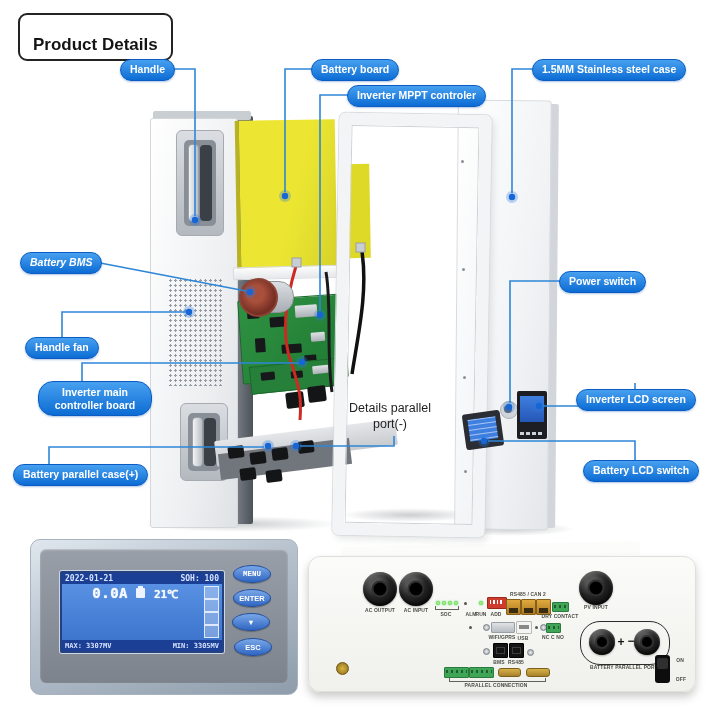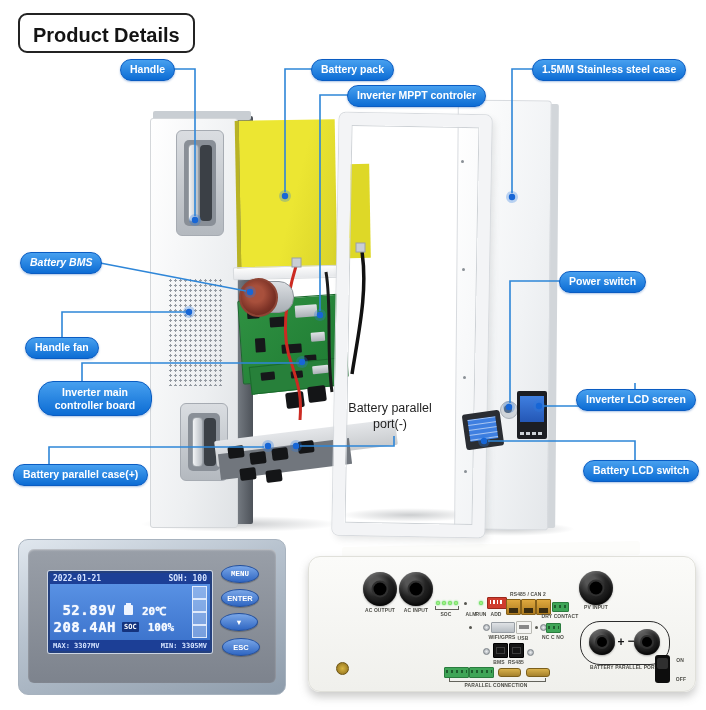"Product Details" .title-box { font-size: 20px -> 17px; padding: 9px 13px 4px -> 20px 13px 4px }
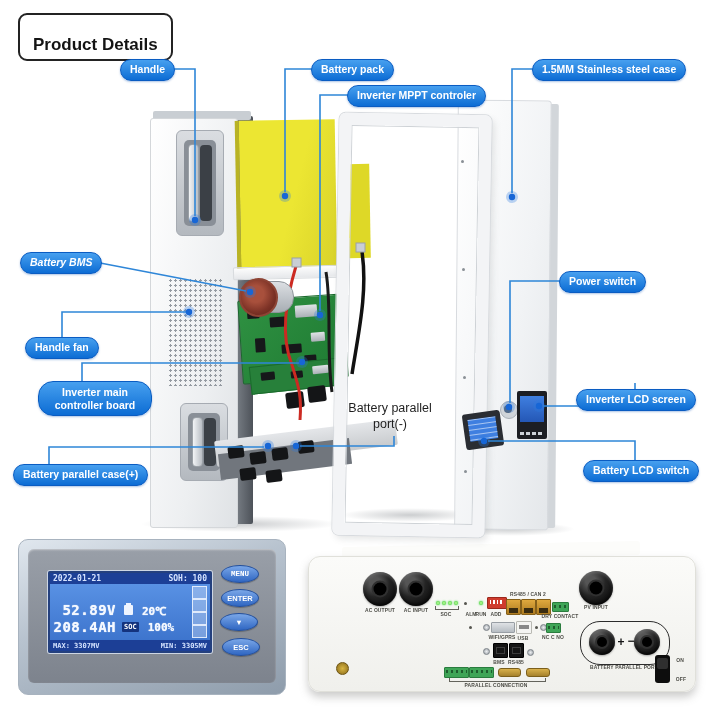"Battery pack" div.pill { text: pack -> board }
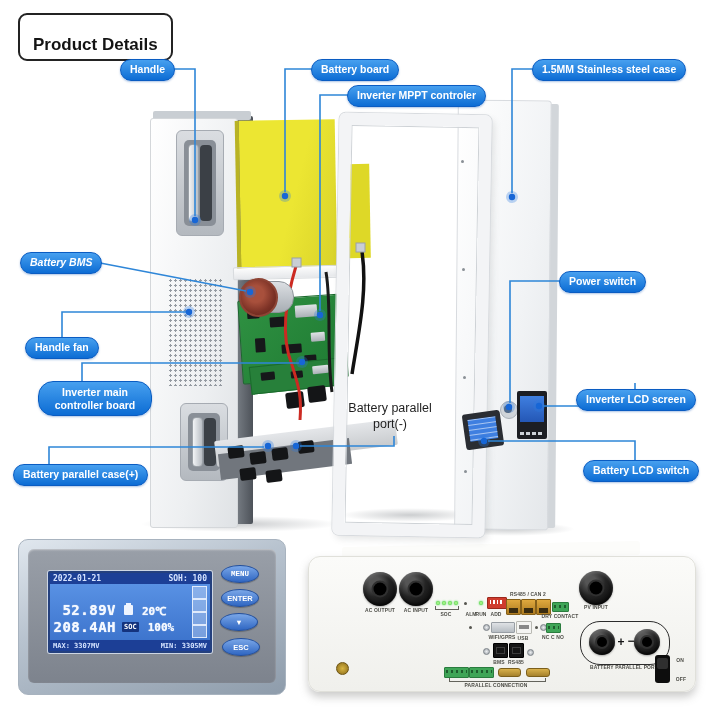"Battery parallel" span { text: Battery -> Details }
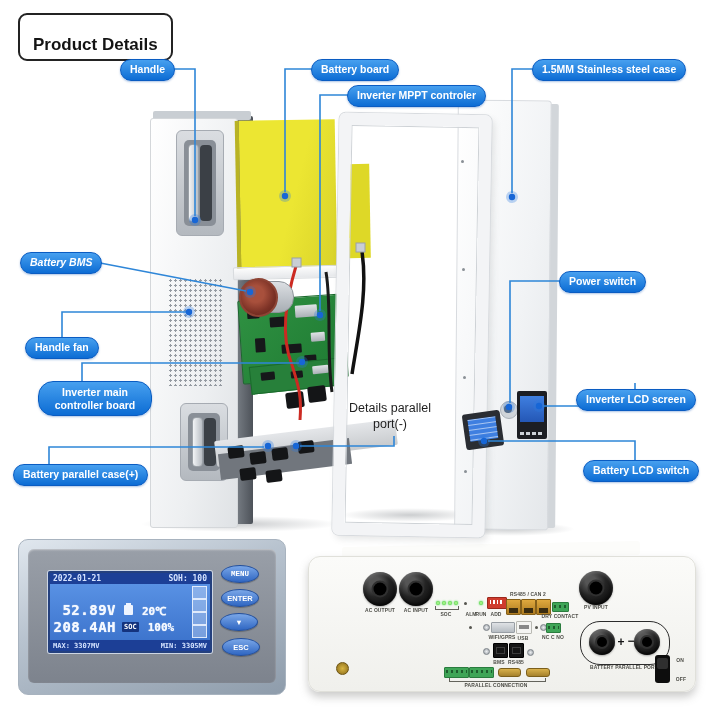"2022-01-21" .lcd-photo { left: 18px -> 30px }
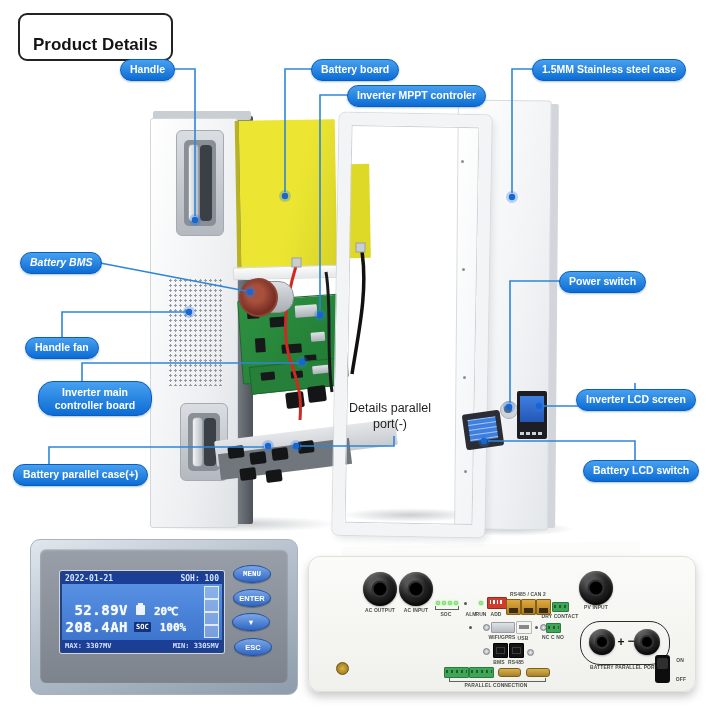"0.0A" div.lcd-row { html: none -> <div> <span>0.0A</span> <span></span> <span>21℃</span> </div> }
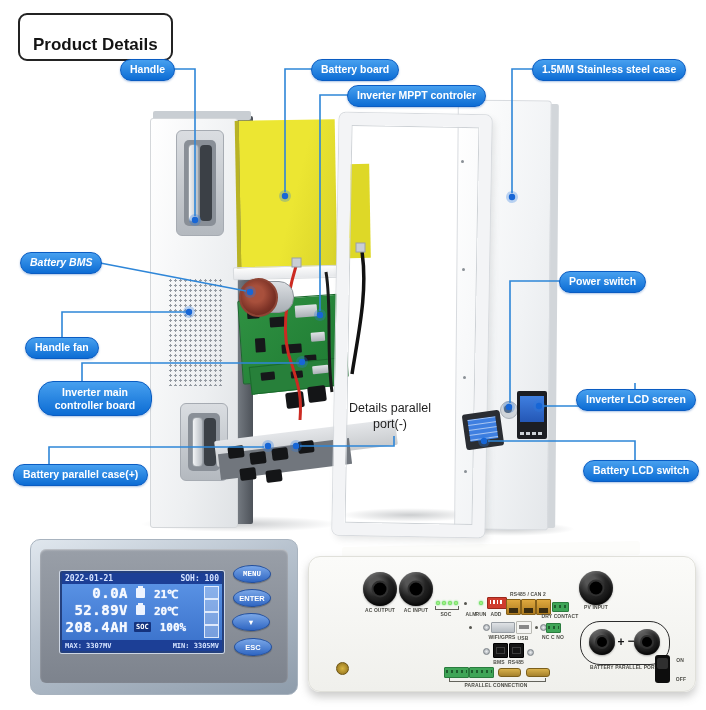"52.89V" div.lcd-row { html: <div> <span>52.89V</span> <span></span> <span>20℃</span> </div> -> none }
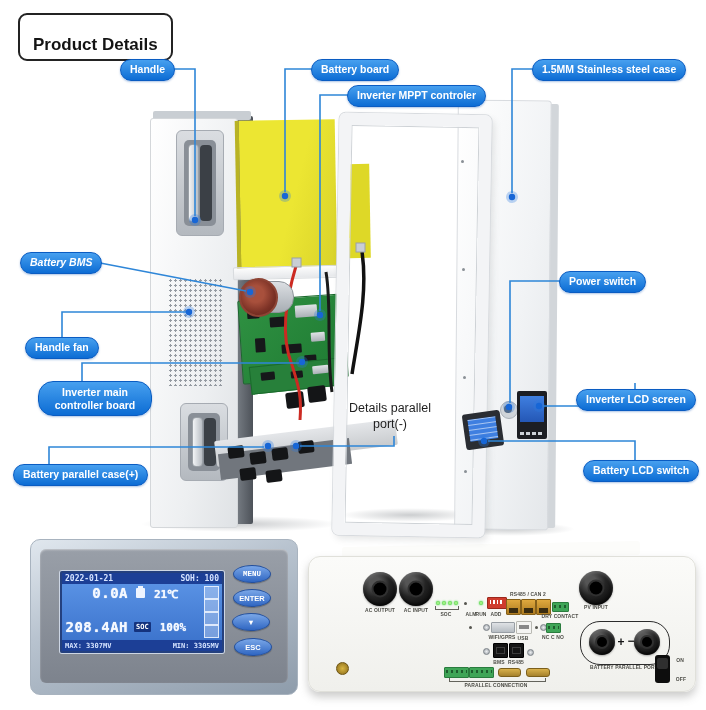"208.4AH" div.lcd-row { html: <div> <span>208.4AH</span> <span>SOC</span> <span>100%</span> </div> -> none }
